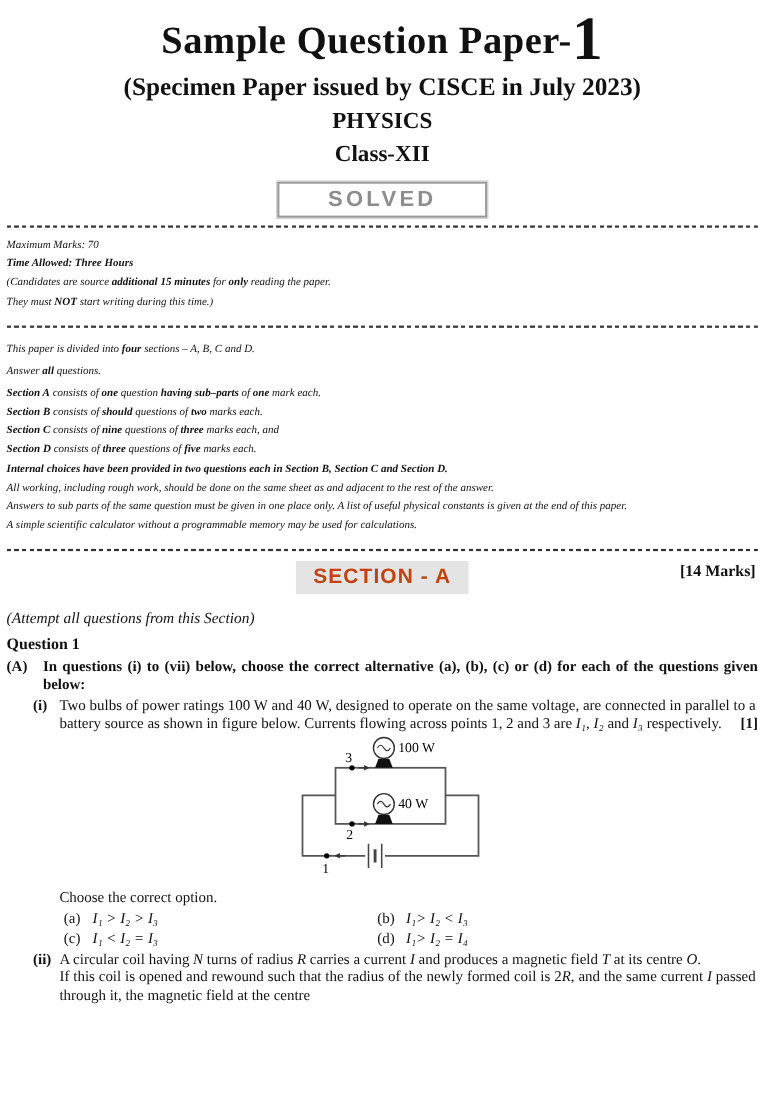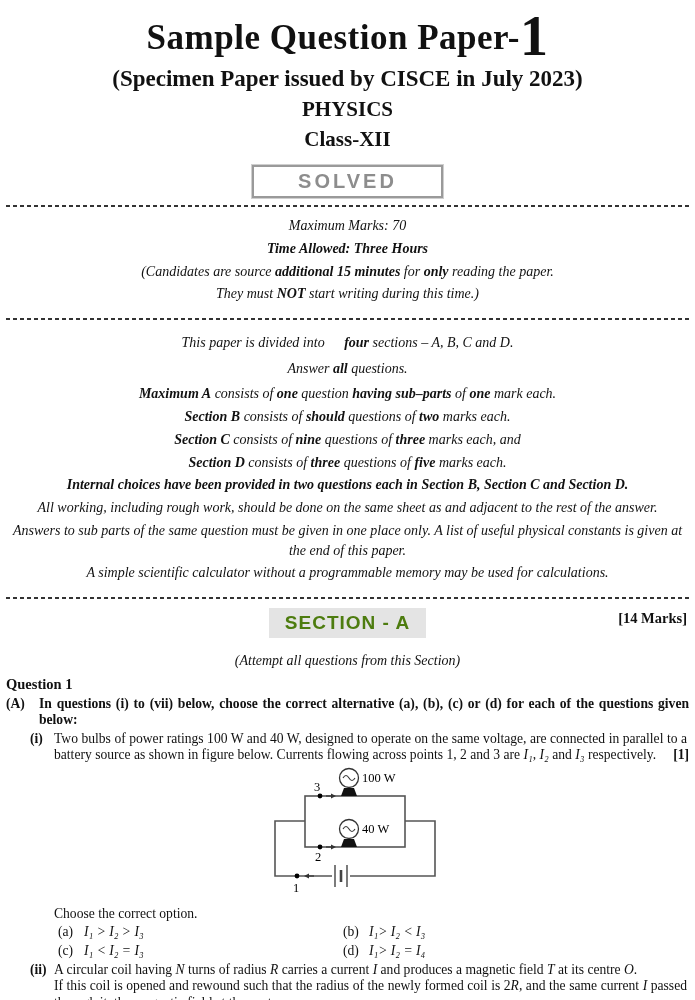"Maximum Marks: 70" .exam-info,.instructions { font-size: 14px -> 10px; text-align: center -> none }
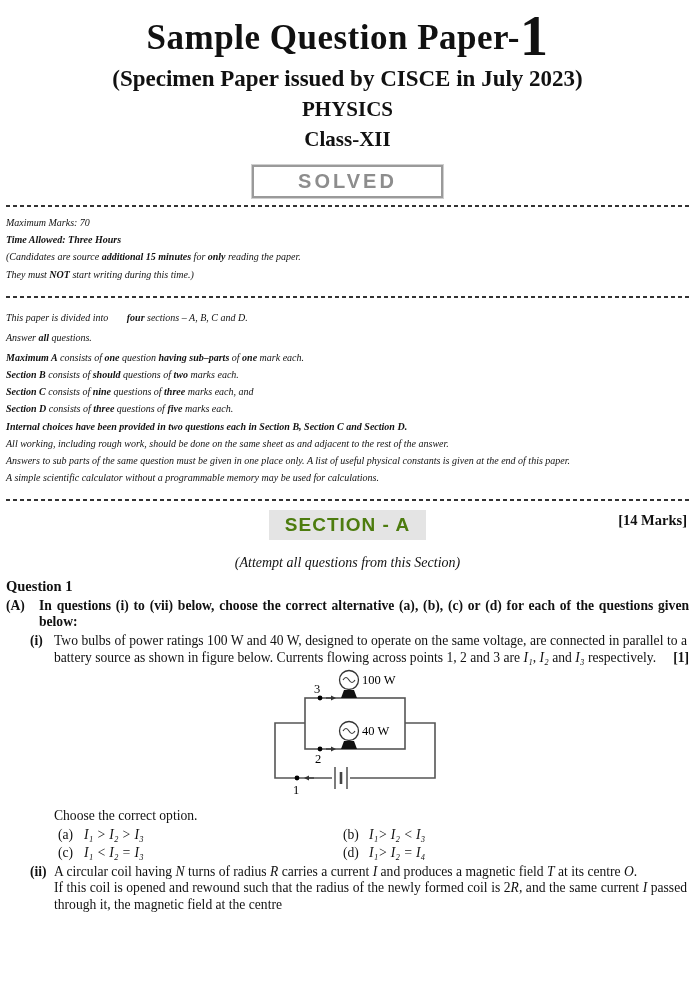"four" span { margin-left: 16px -> none }
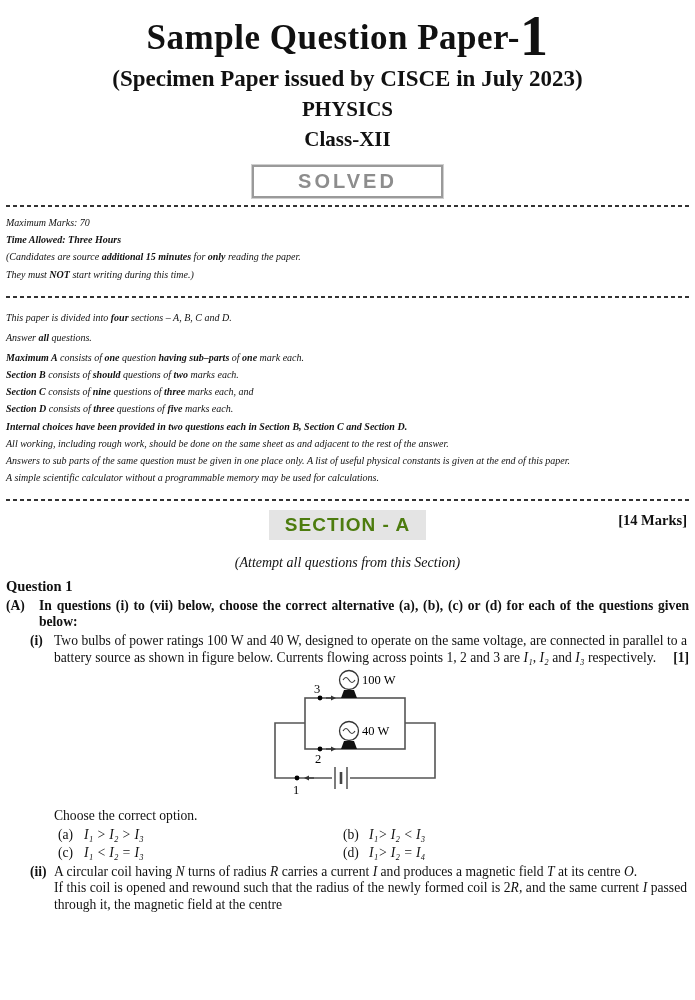"Maximum A" span { text: Maximum -> Section }
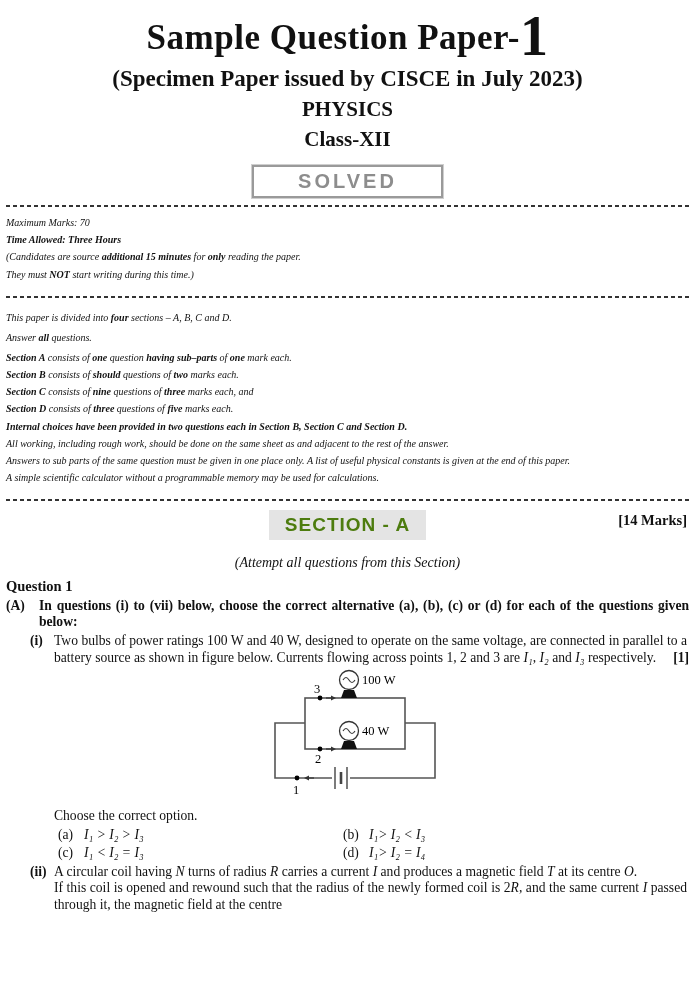"SECTION - A" .sec-head { color: #4d7c0f -> #c2410c }
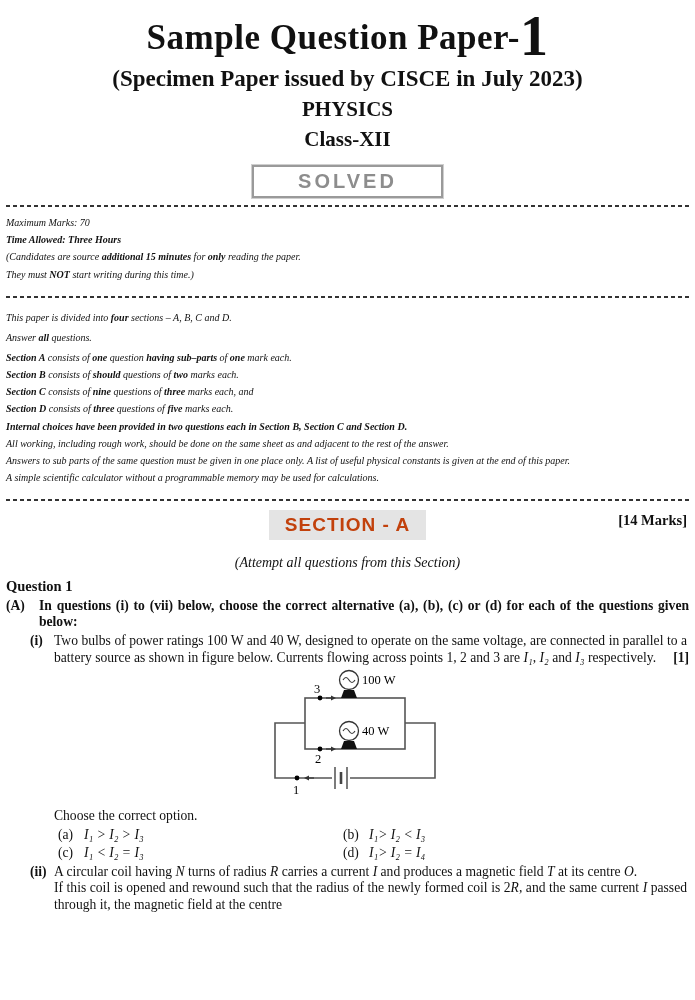"(Attempt all questions from this" .attempt { text-align: center -> none }
